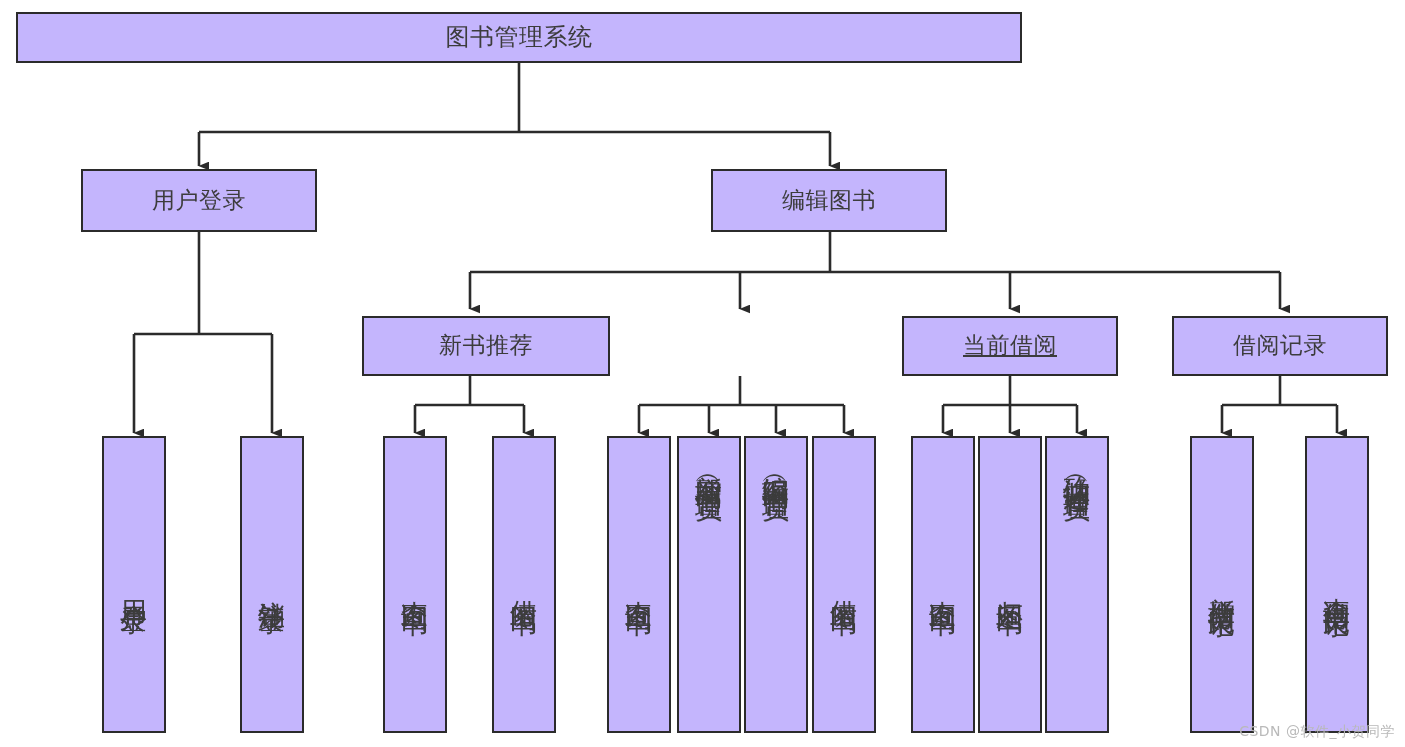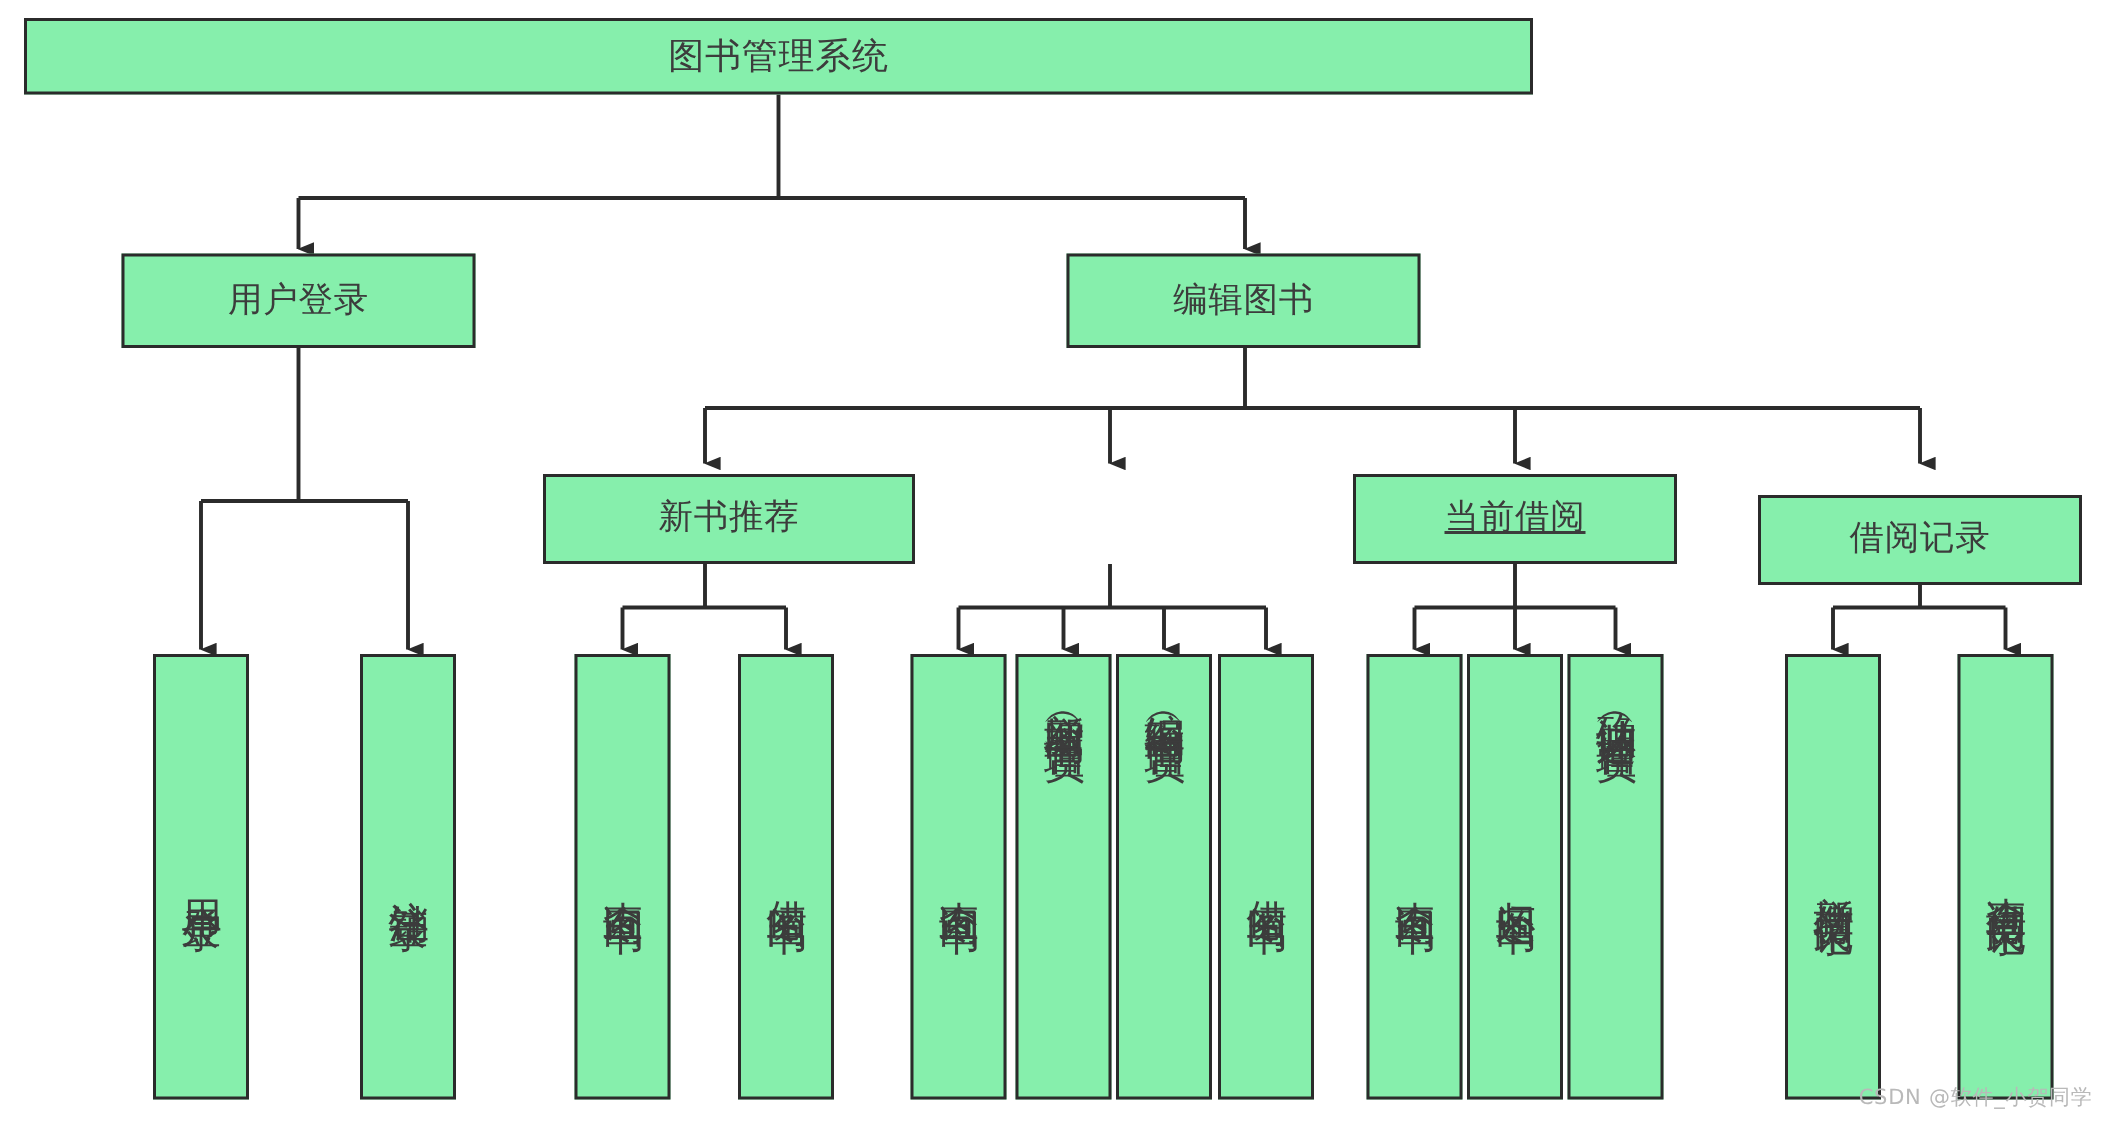"图书管理系统" .node { background: #86efac -> #c4b5fd }
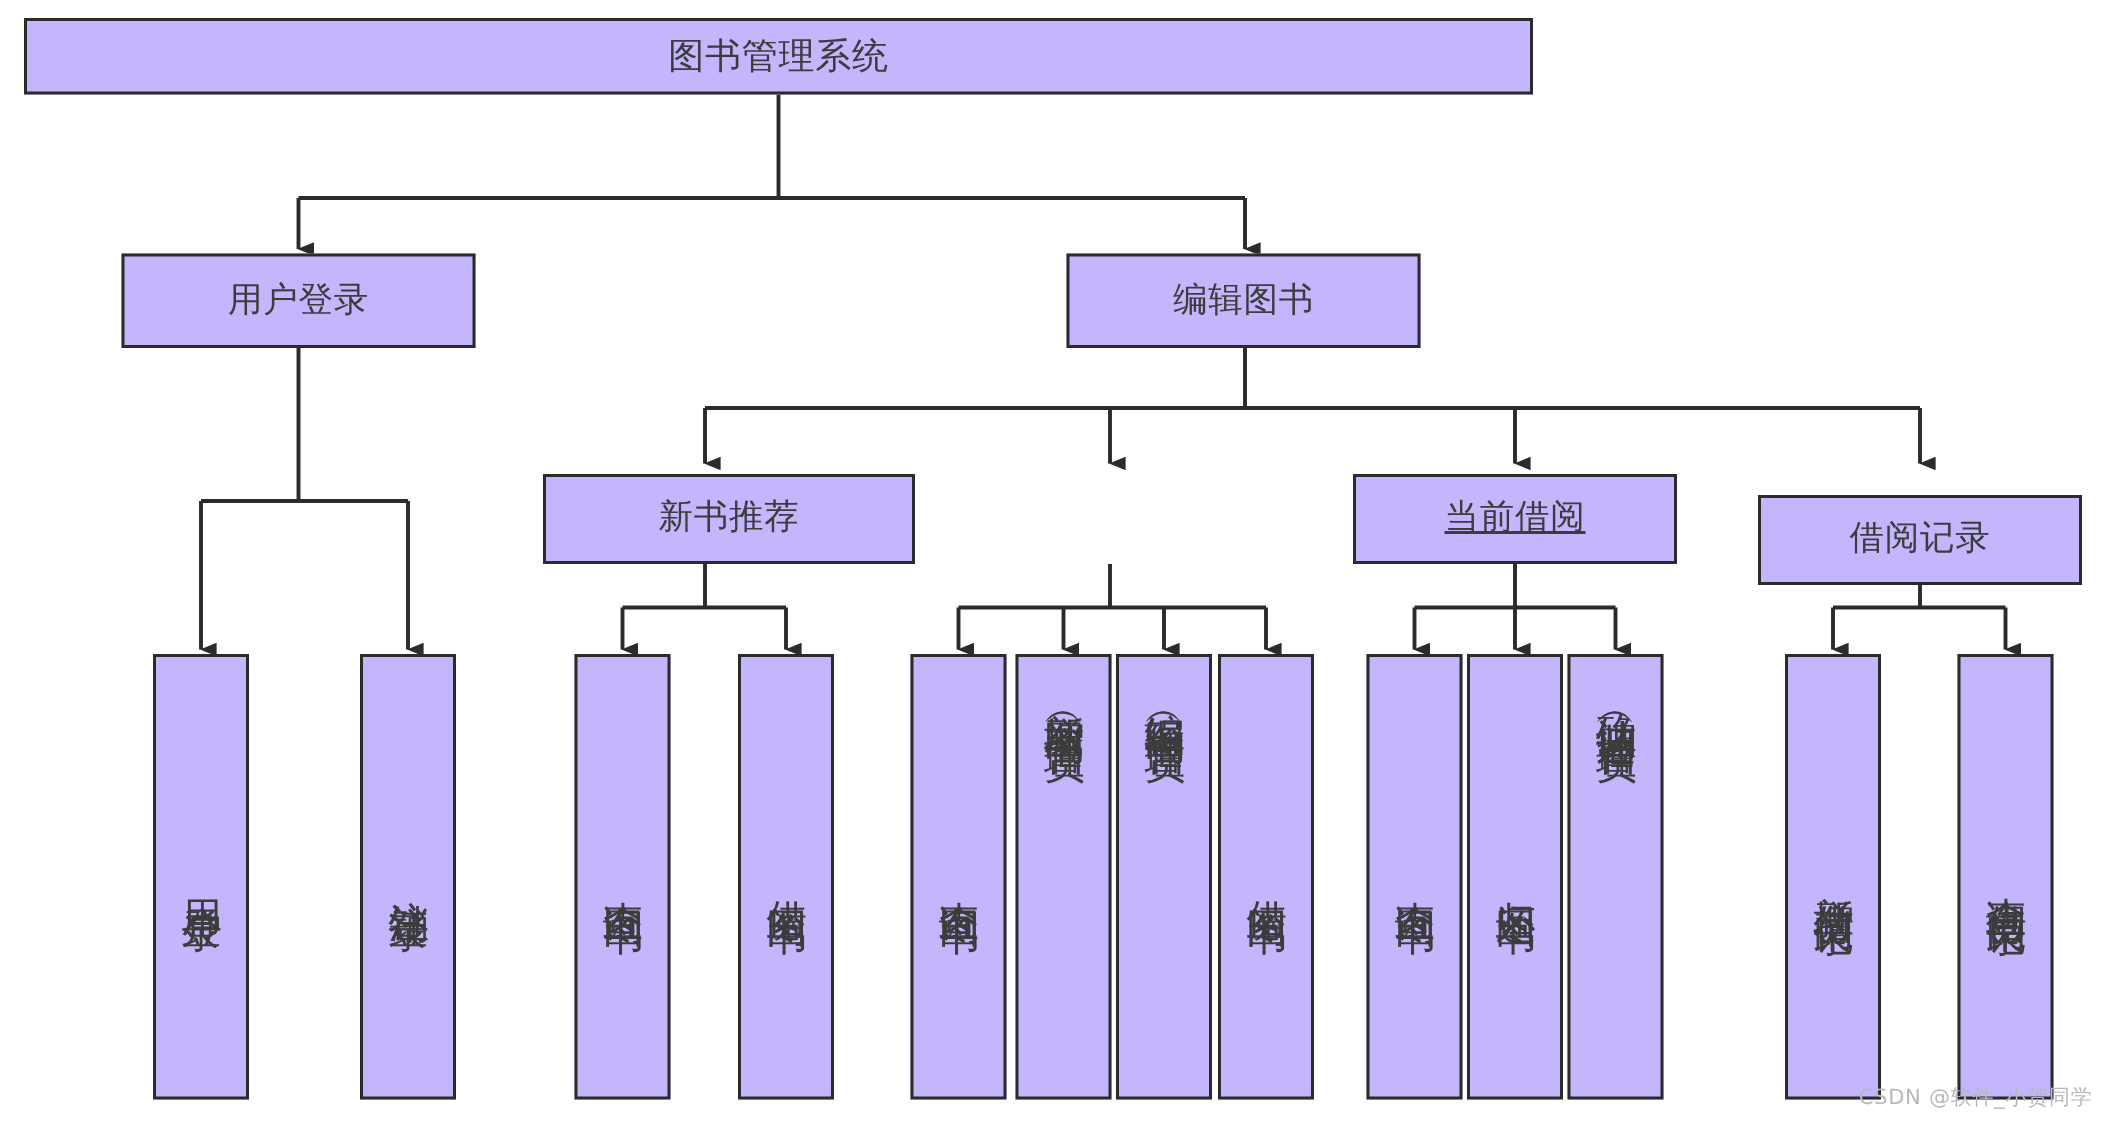"借阅记录" div.node { margin-top: 14px -> none }
